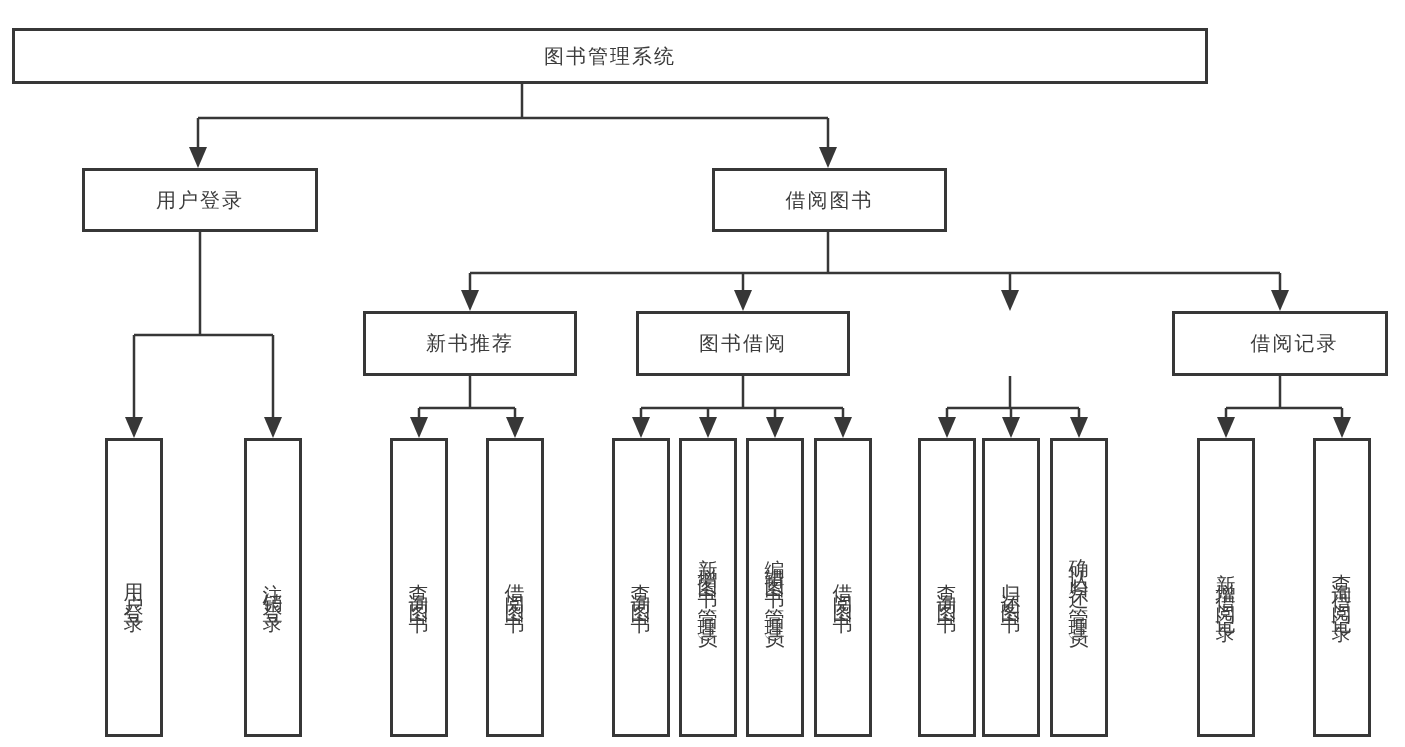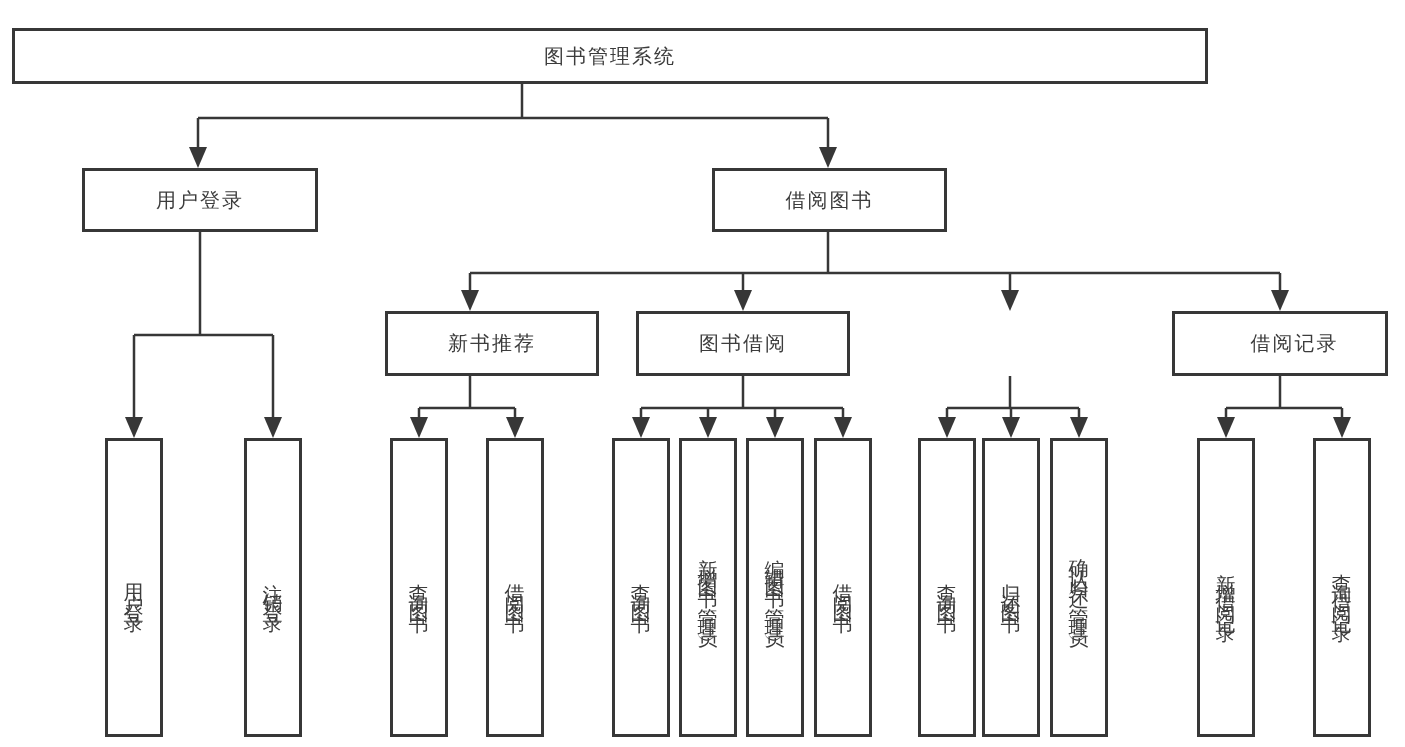"新书推荐" div.node { margin-left: 22px -> none }
